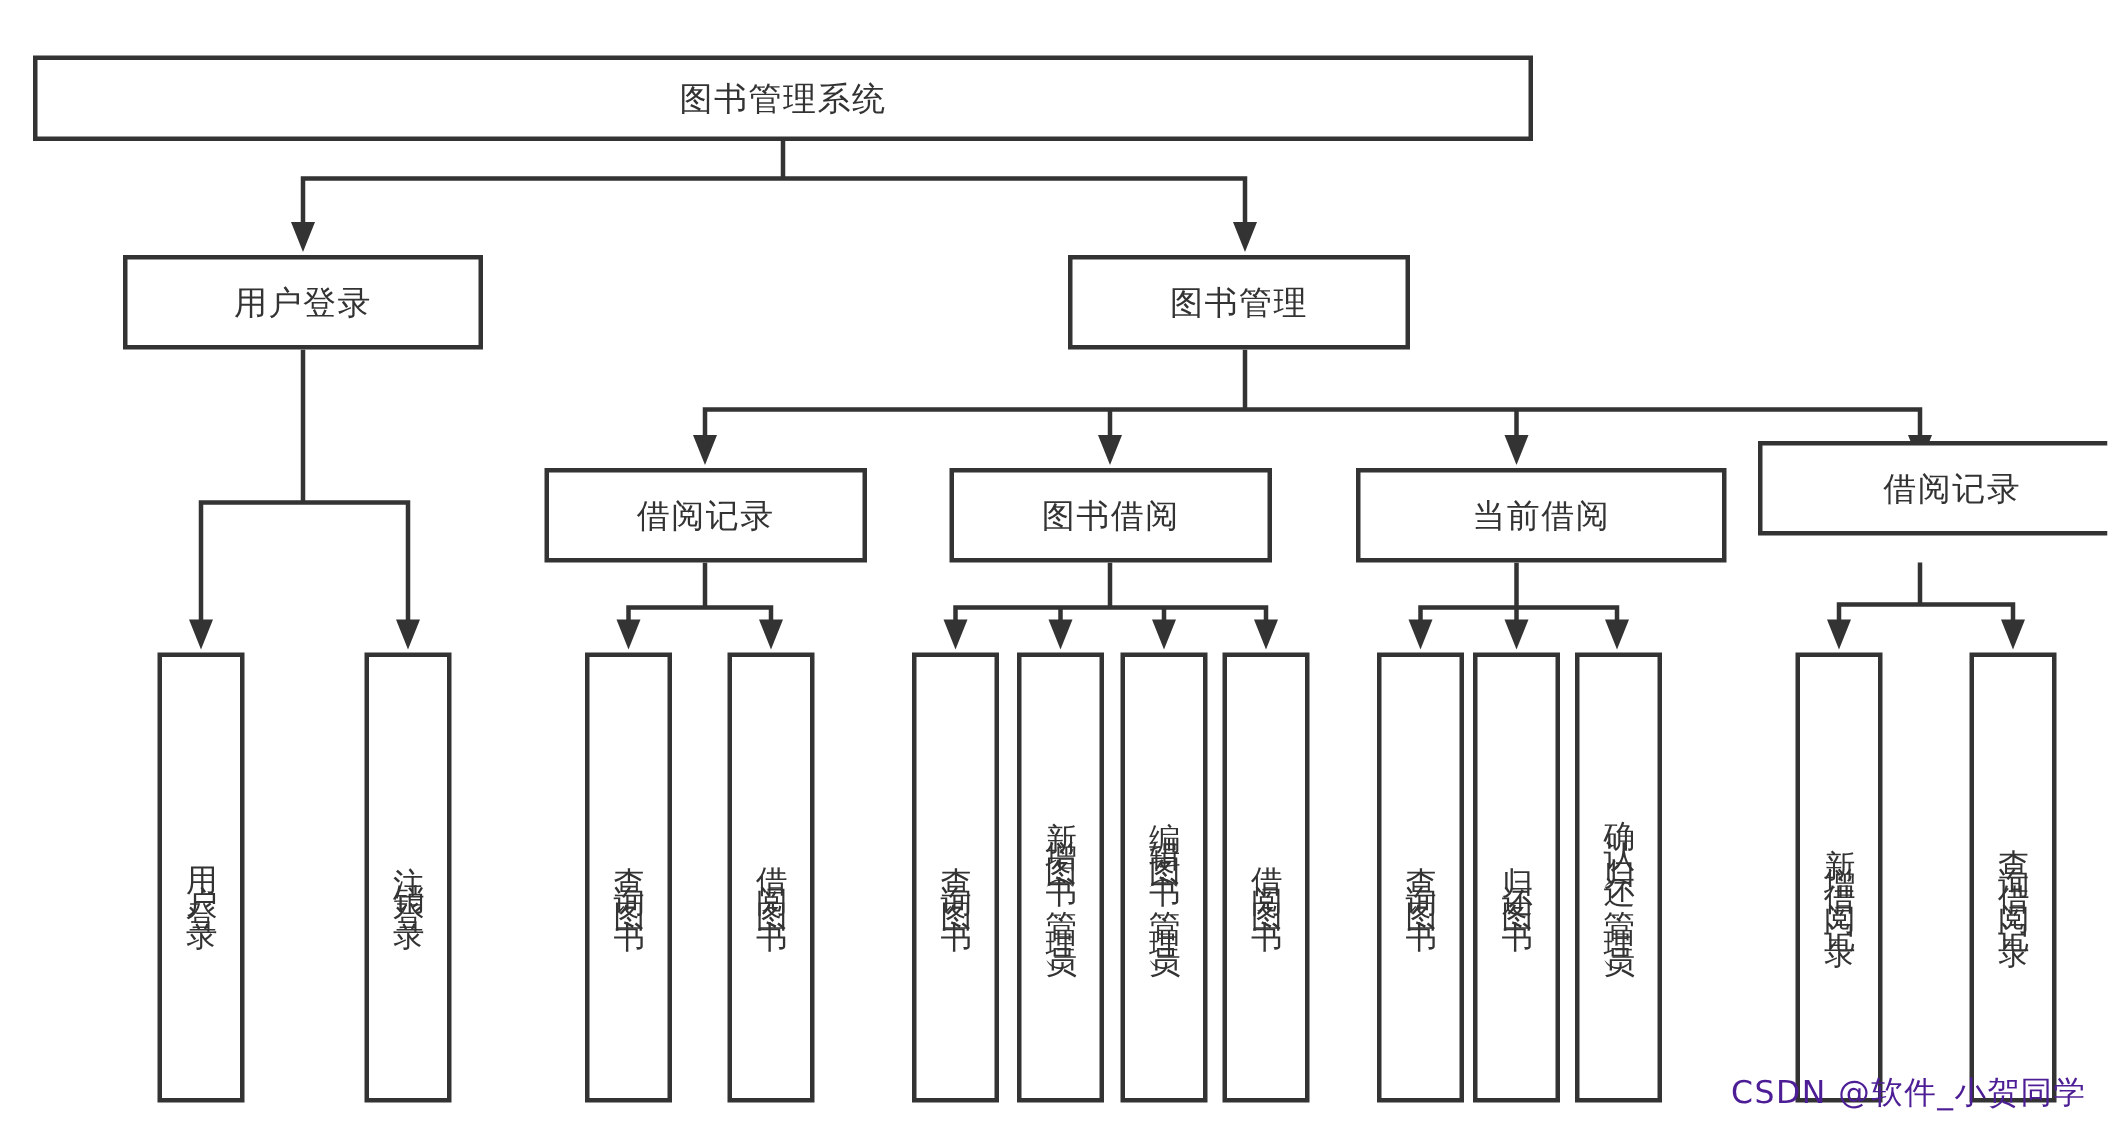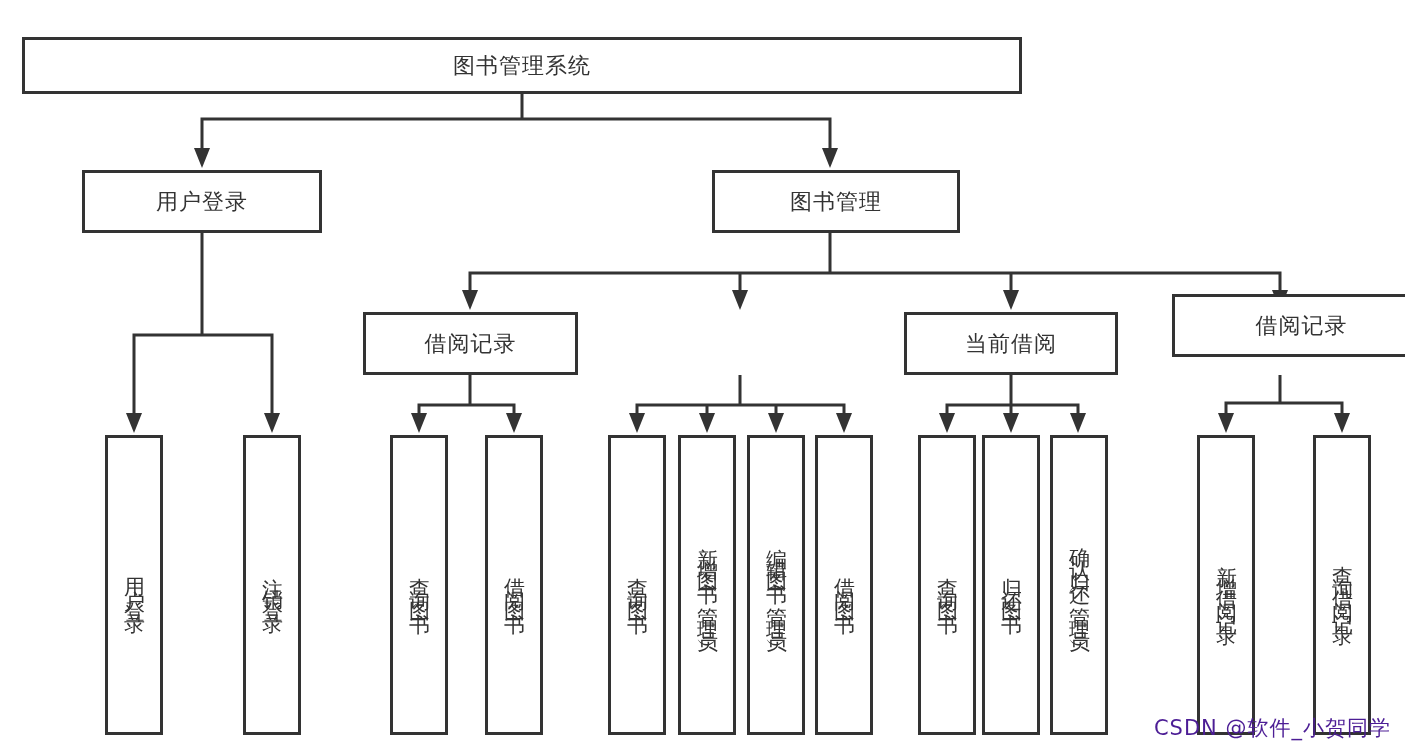"图书管理" div.box { width: 248px -> 228px }
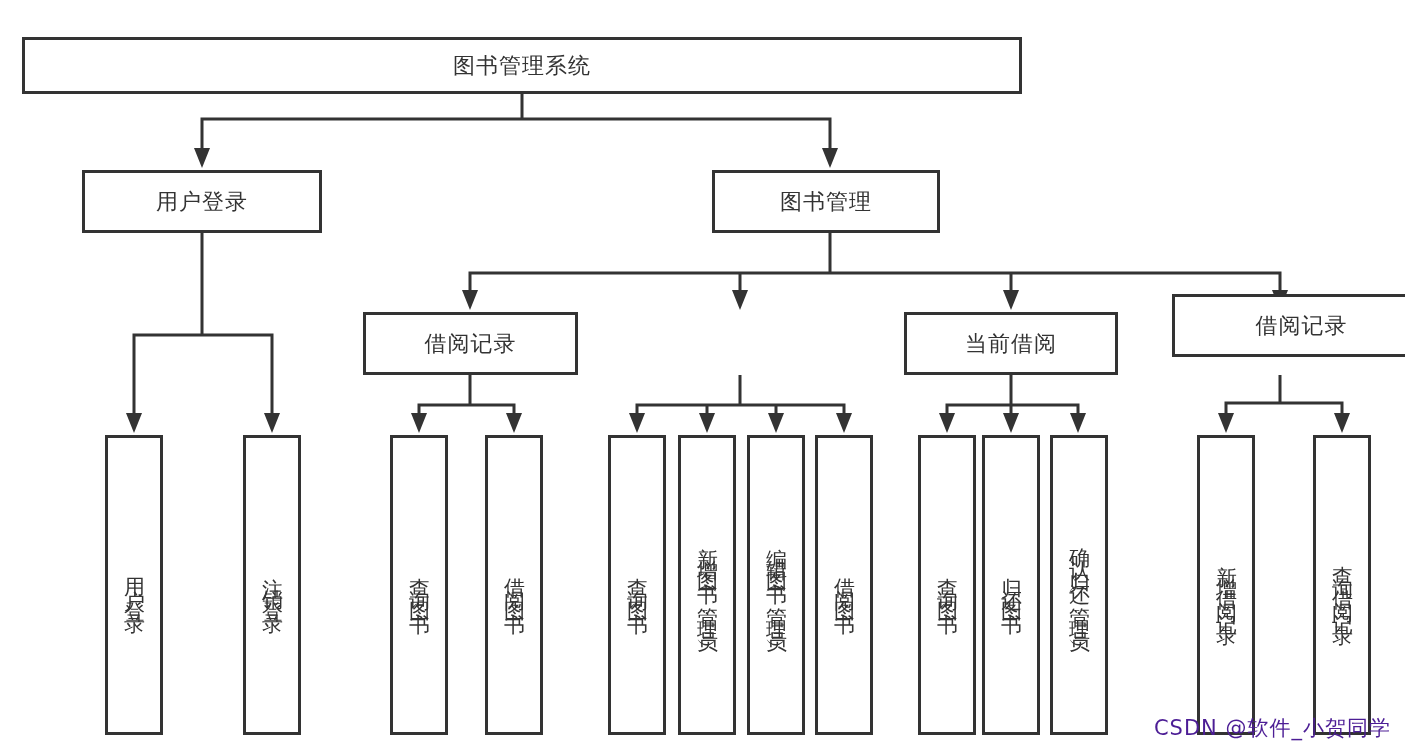"图书借阅" div.box { html: none -> <div> <span>图书借阅</span> </div> }
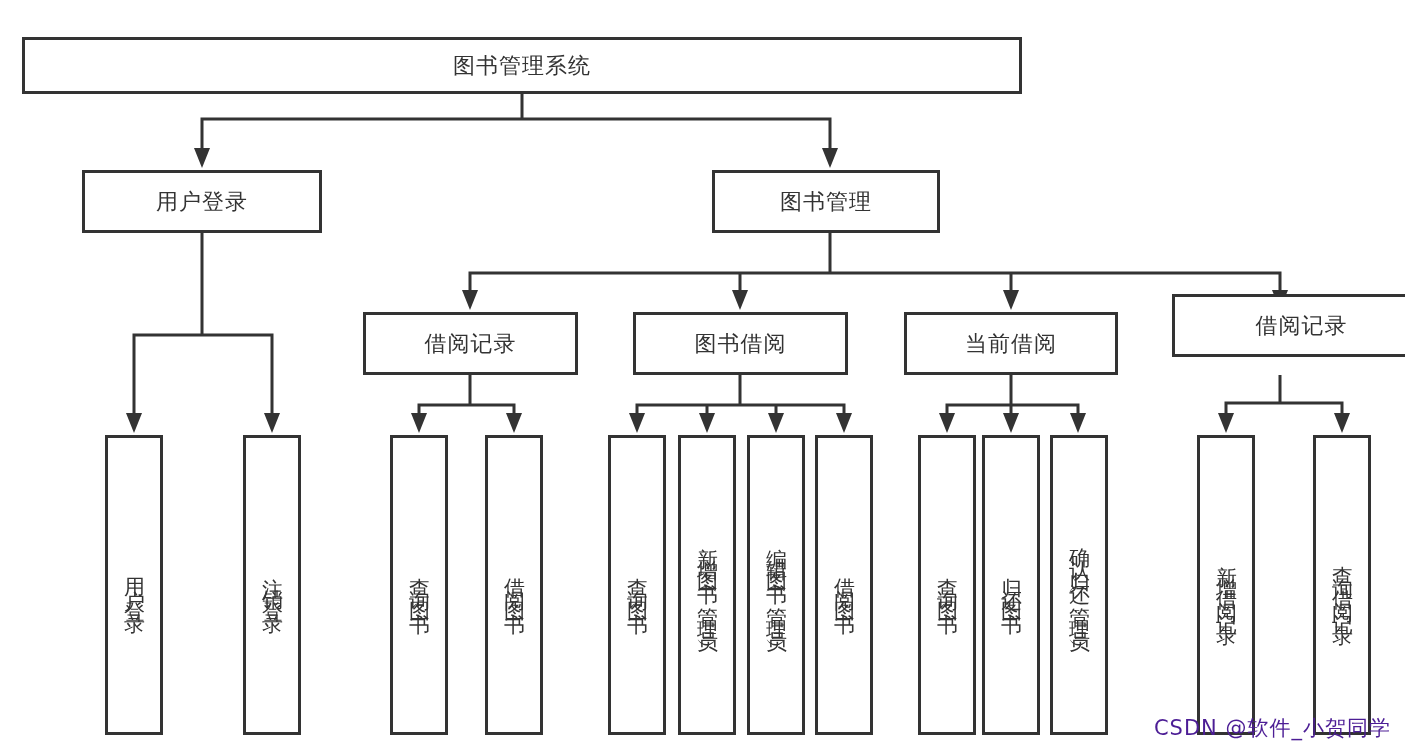"当前借阅" div.box { width: 214px -> 247px }
